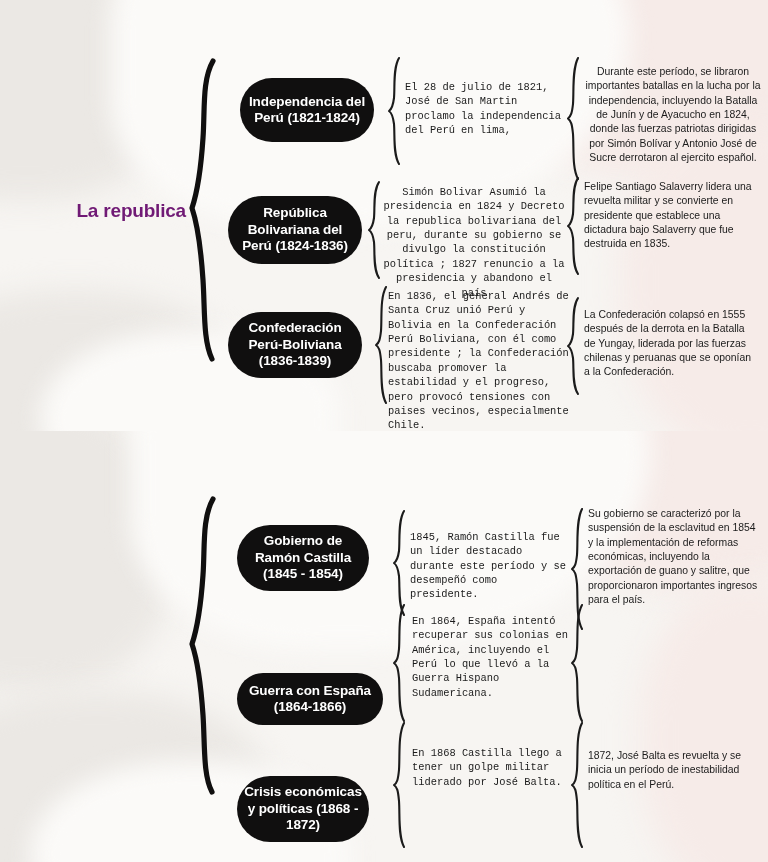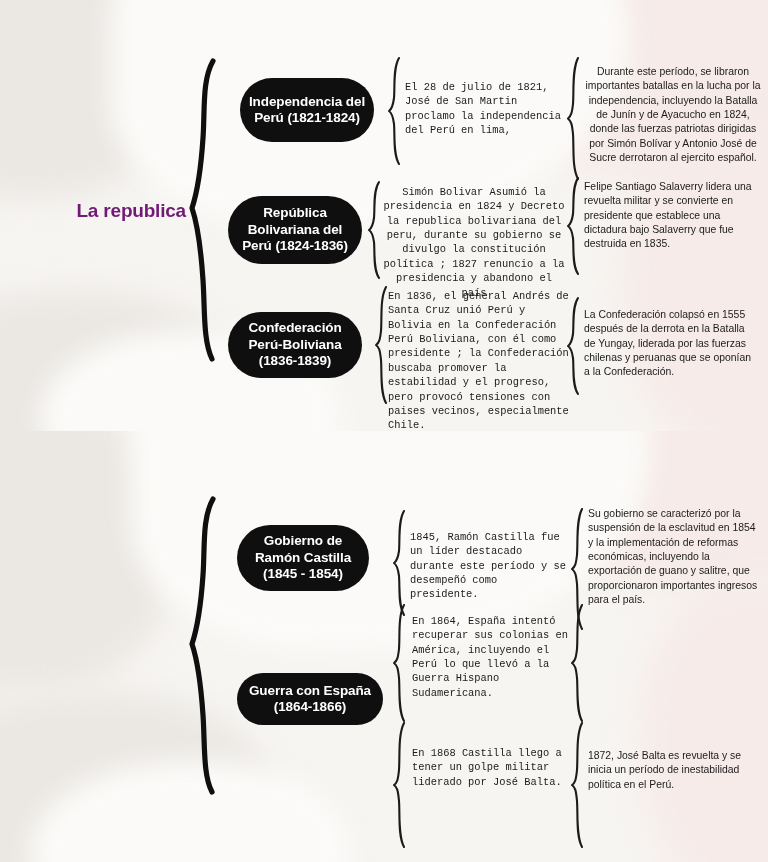"Crisis económicas" div.pill { html: none -> <div> <div> <div>Crisis económicas</div> <div>y políticas (1868 -</div> <div>1872)</div> </div> </div> }
